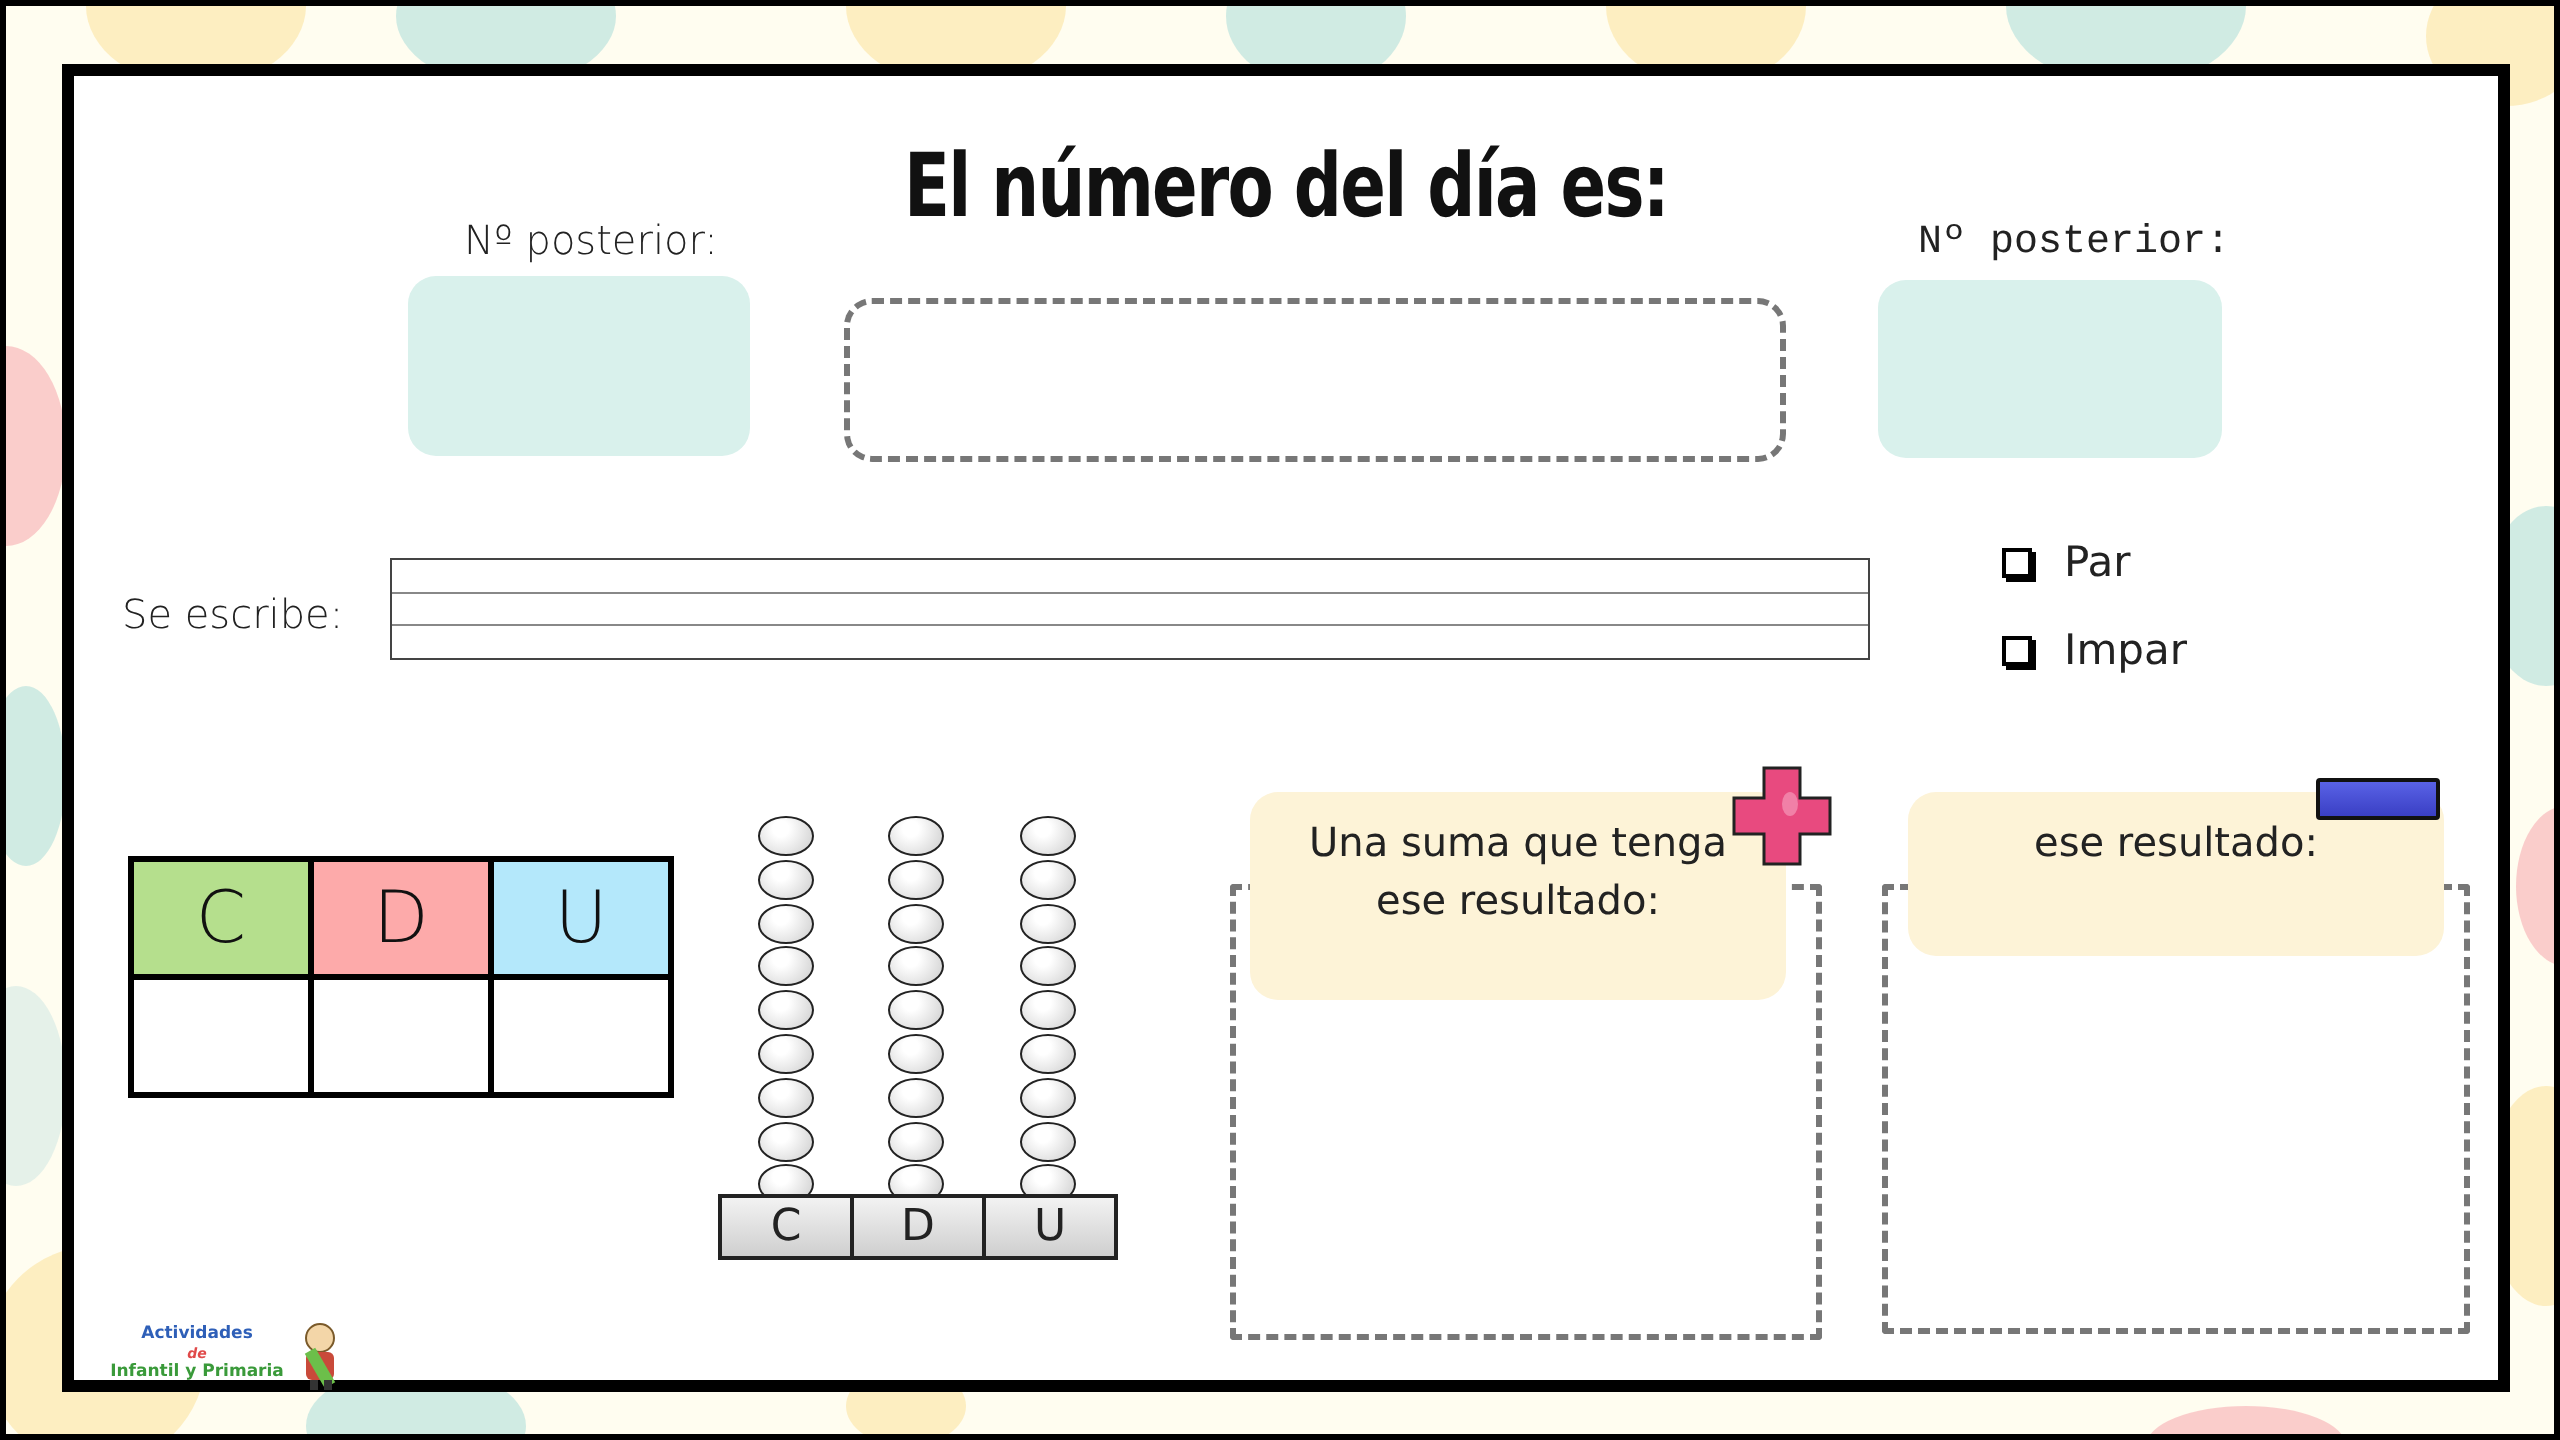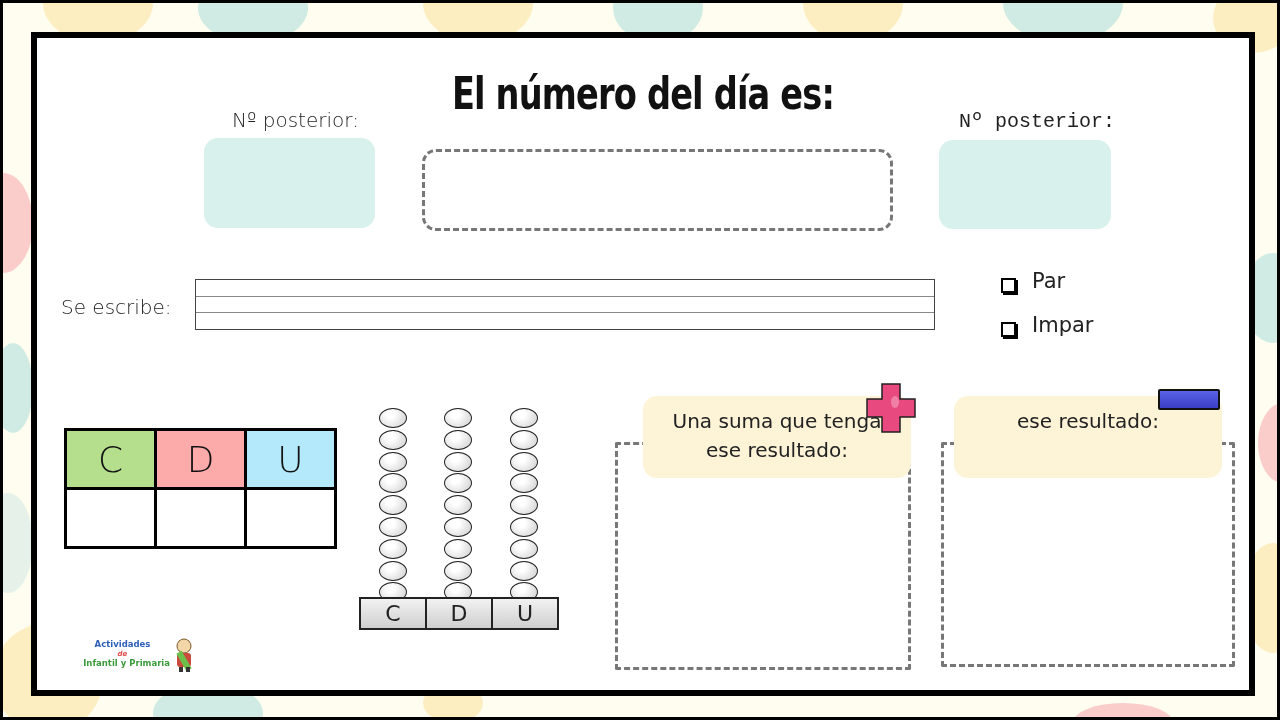"Par" .check { align-items: flex-end -> center }
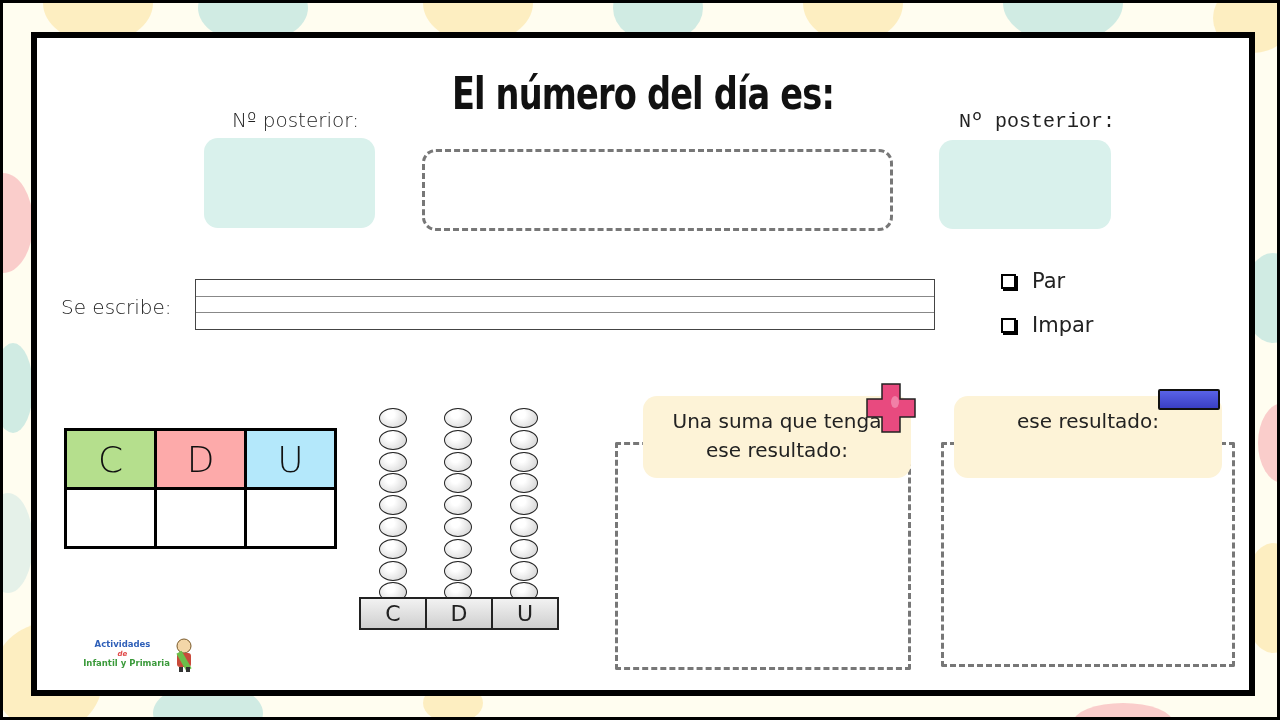"Una suma que tenga" div.op-card { height: 82px -> 104px; left: 606px -> 588px }
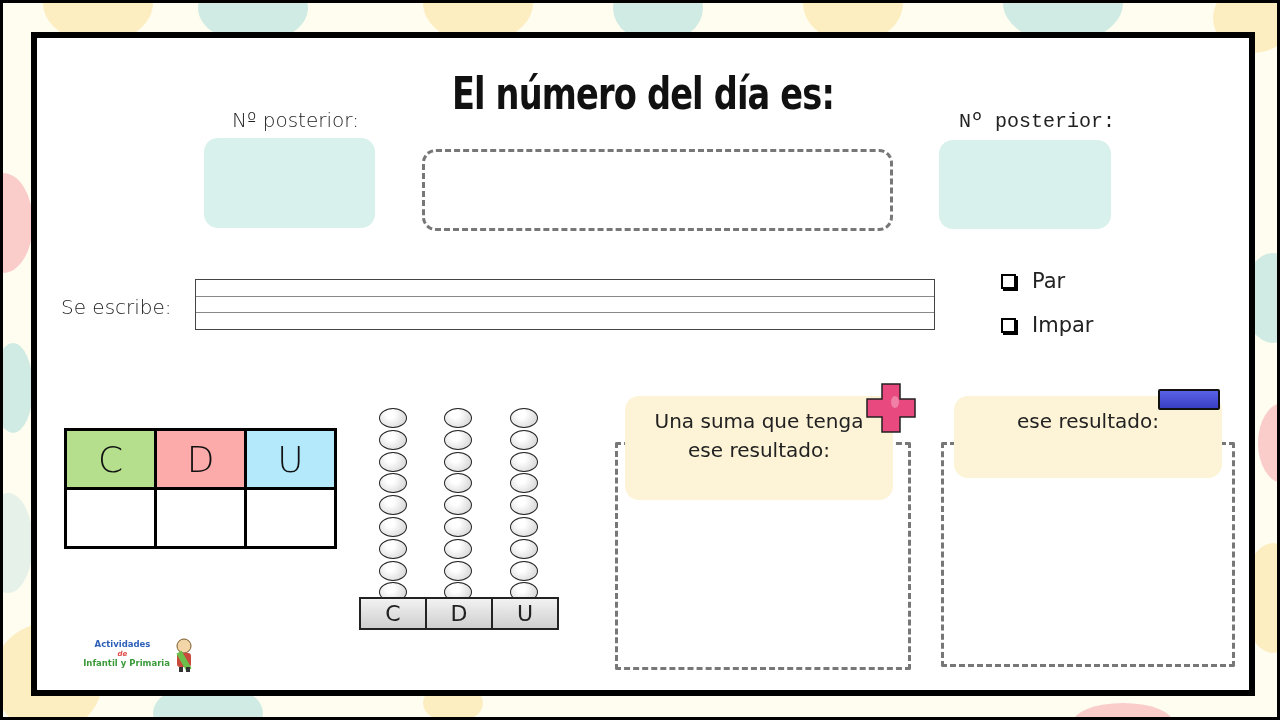"Actividades" .logo { margin-left: 24px -> none; top: 601px -> 624px }
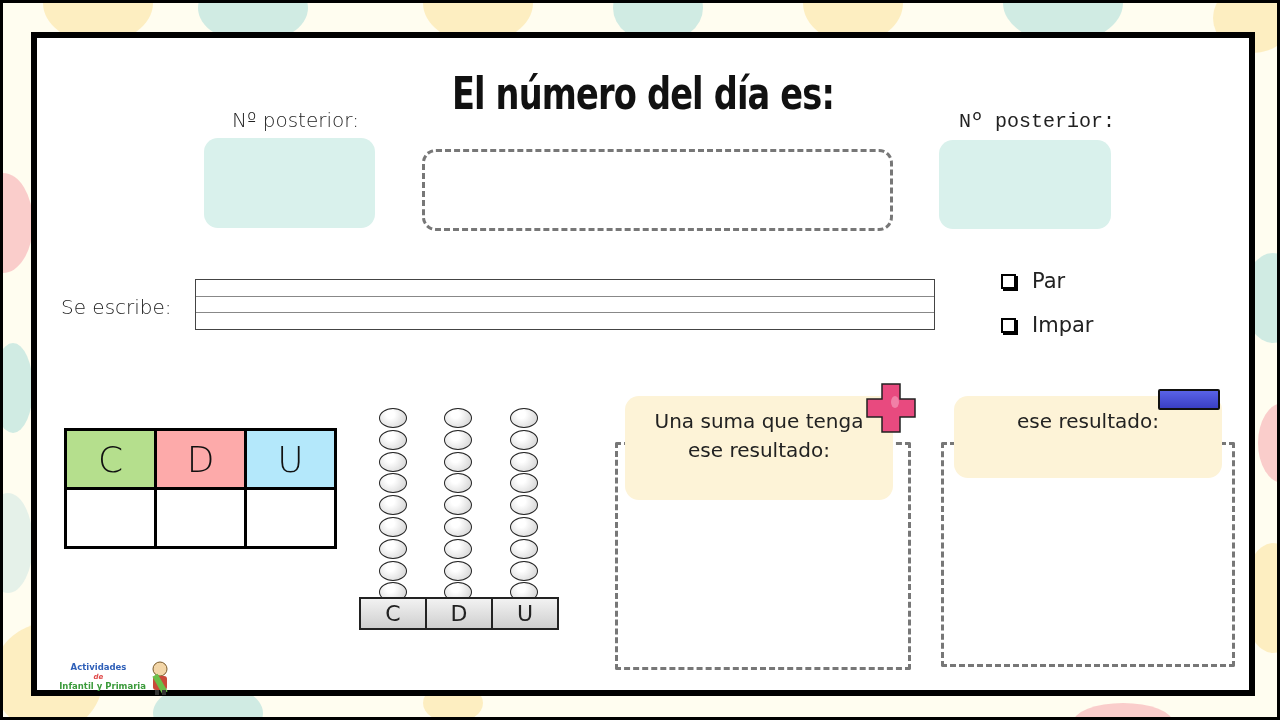"Infantil y Primaria" div { text-align: right -> none }
